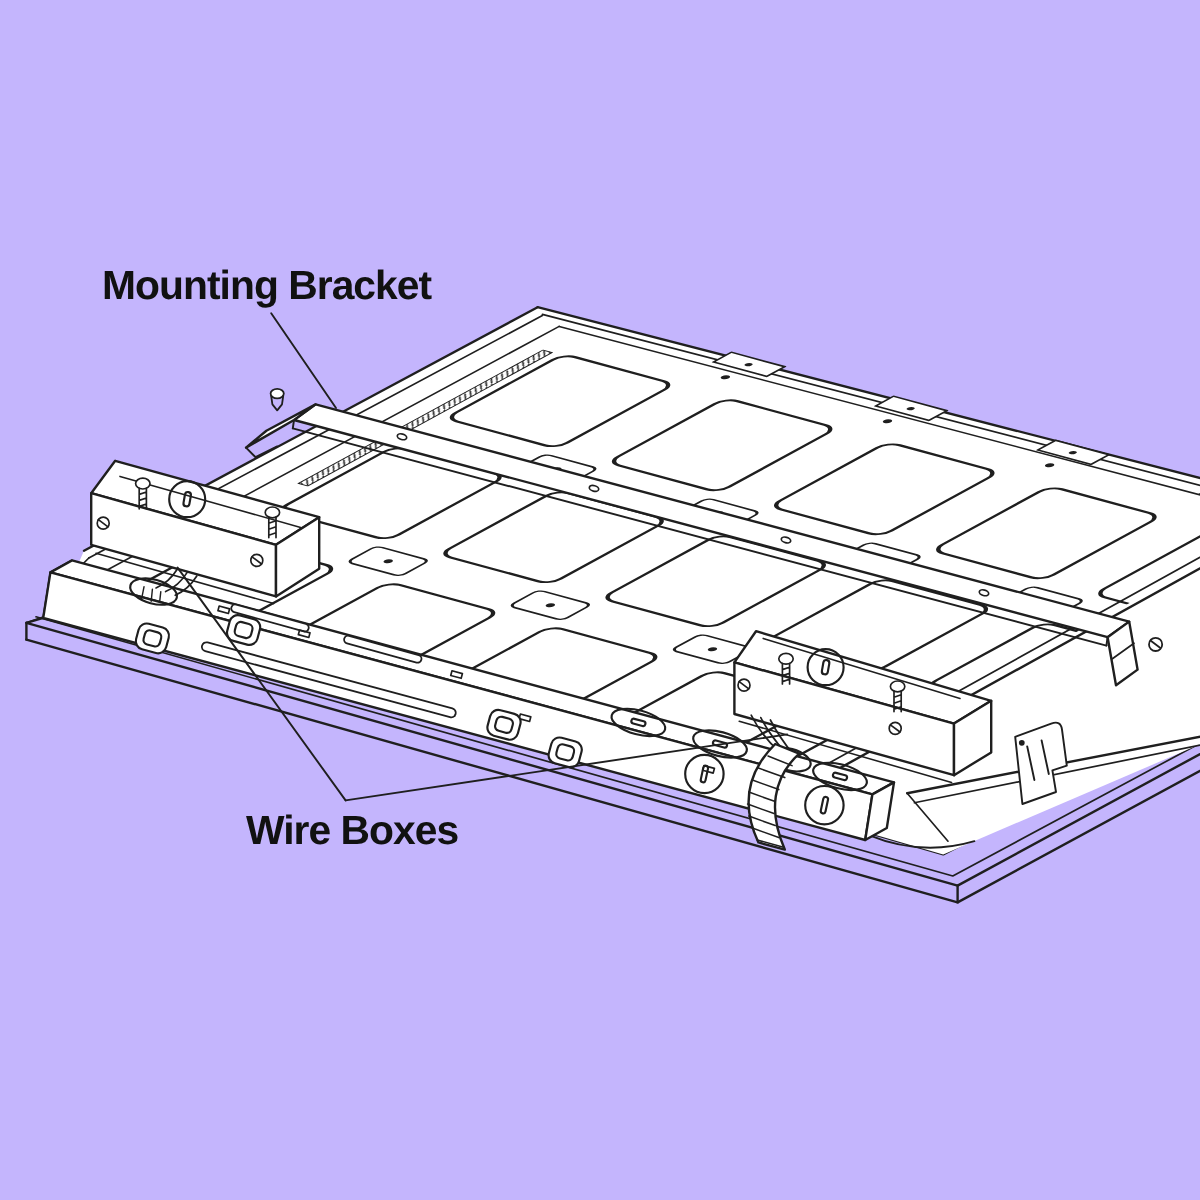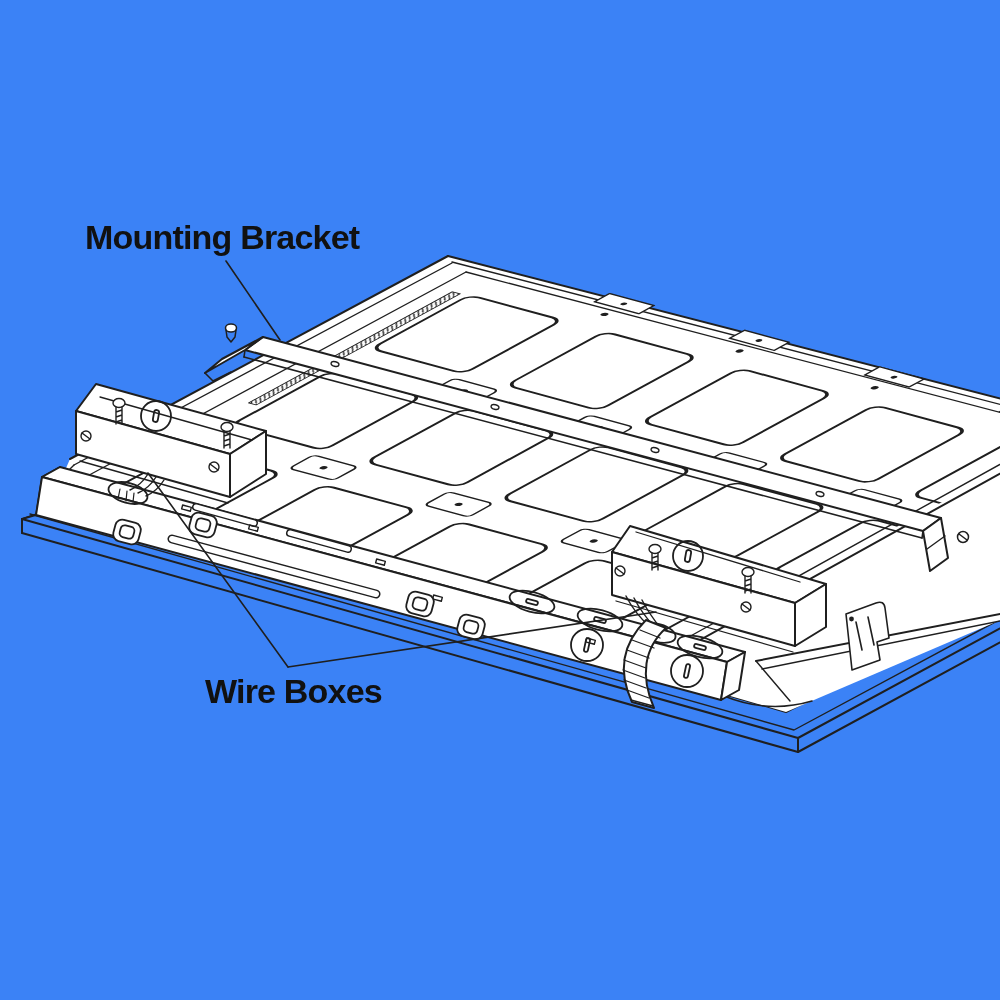"Mounting Bracket" .stage { background: #3b82f6 -> #c4b5fd }
